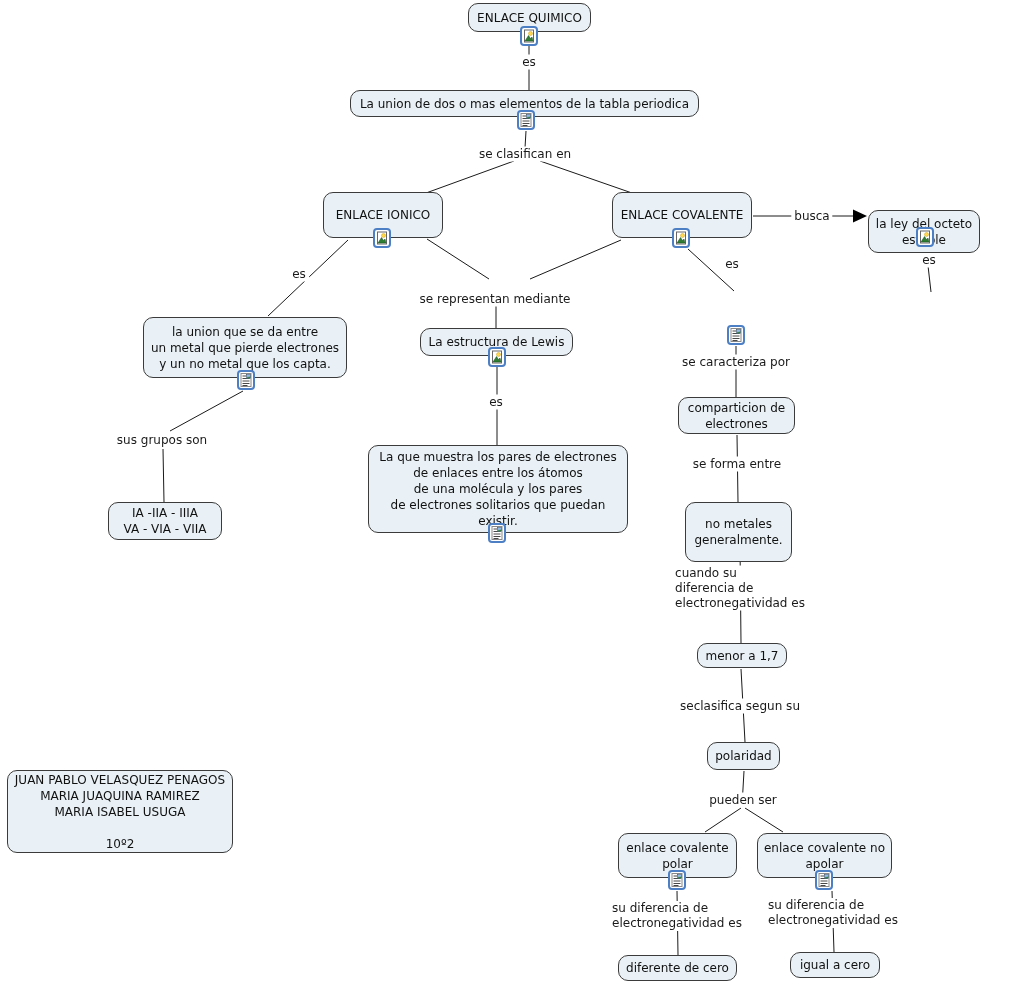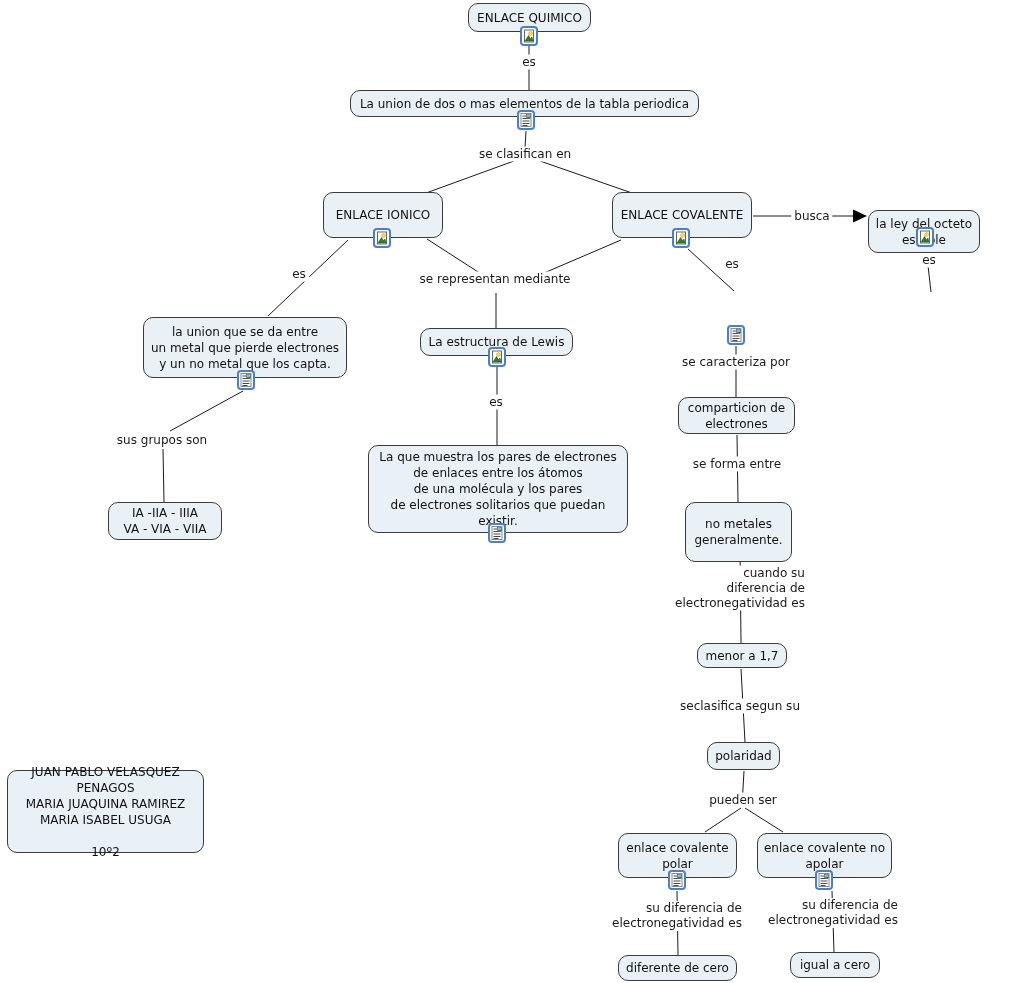"es" .phrase { text-align: right -> left }
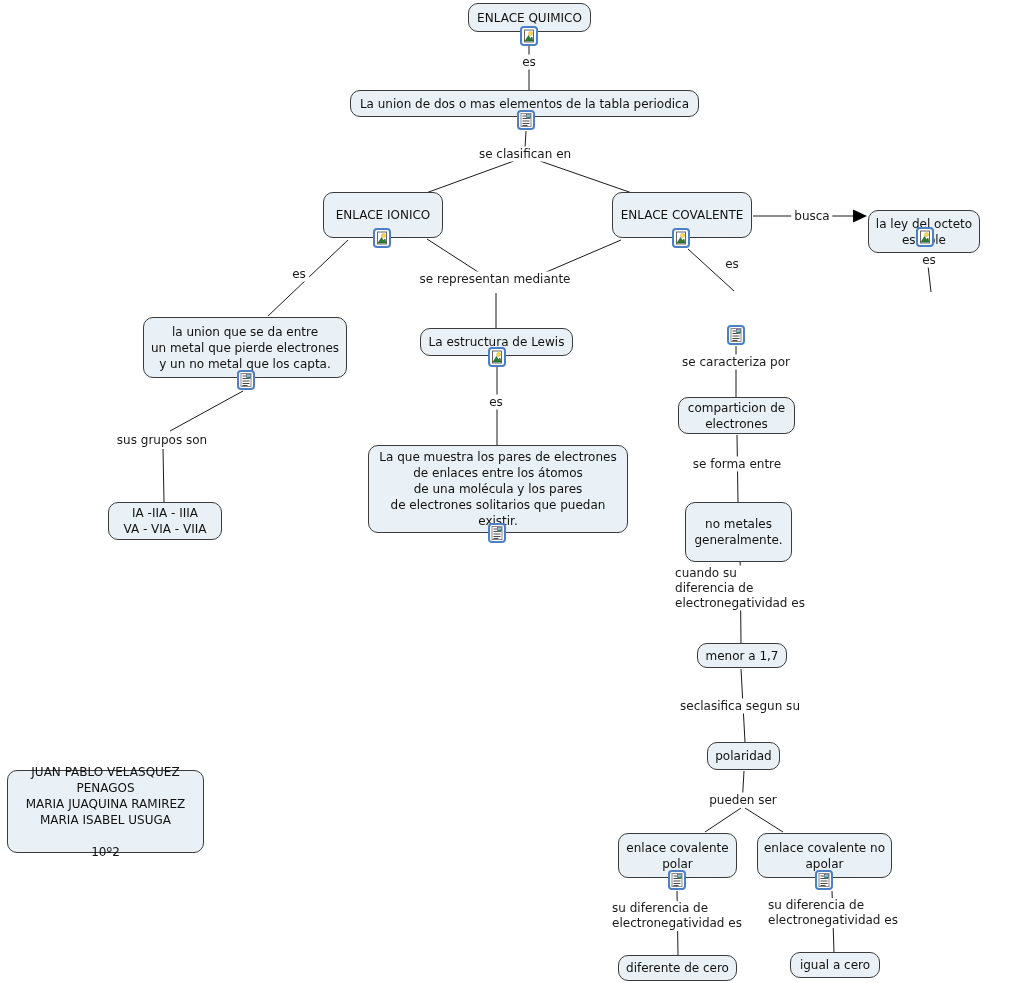"se representan mediante" div.phrase { top: 279px -> 299px }
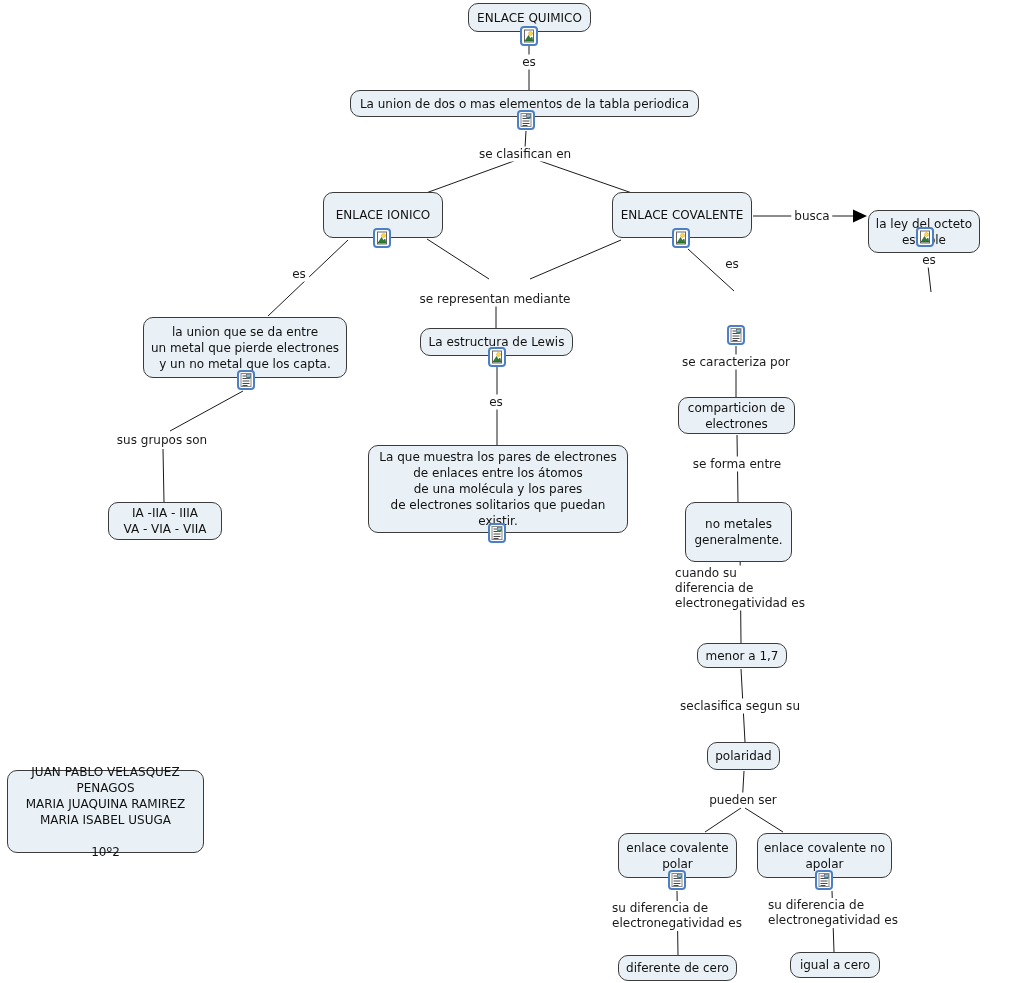"JUAN PABLO VELASQUEZ PENAGOS" div.node { width: 197px -> 226px }
